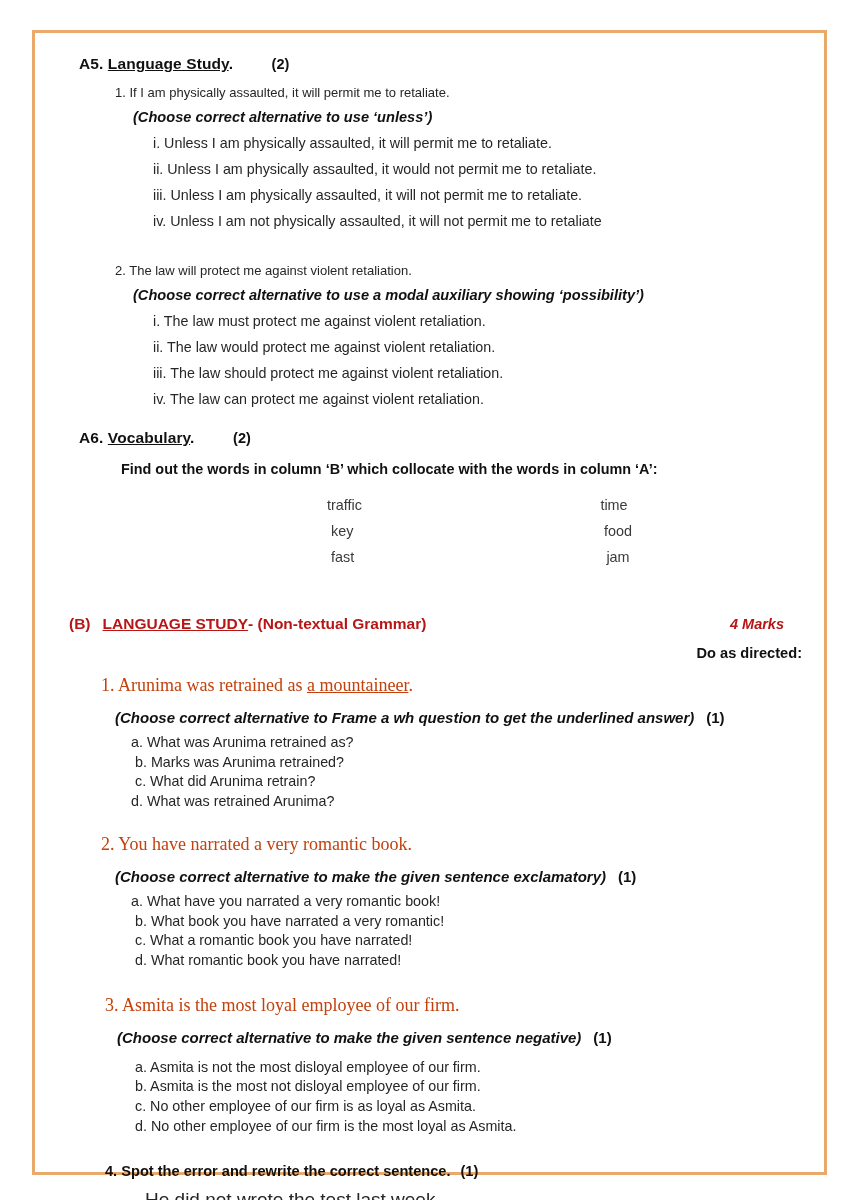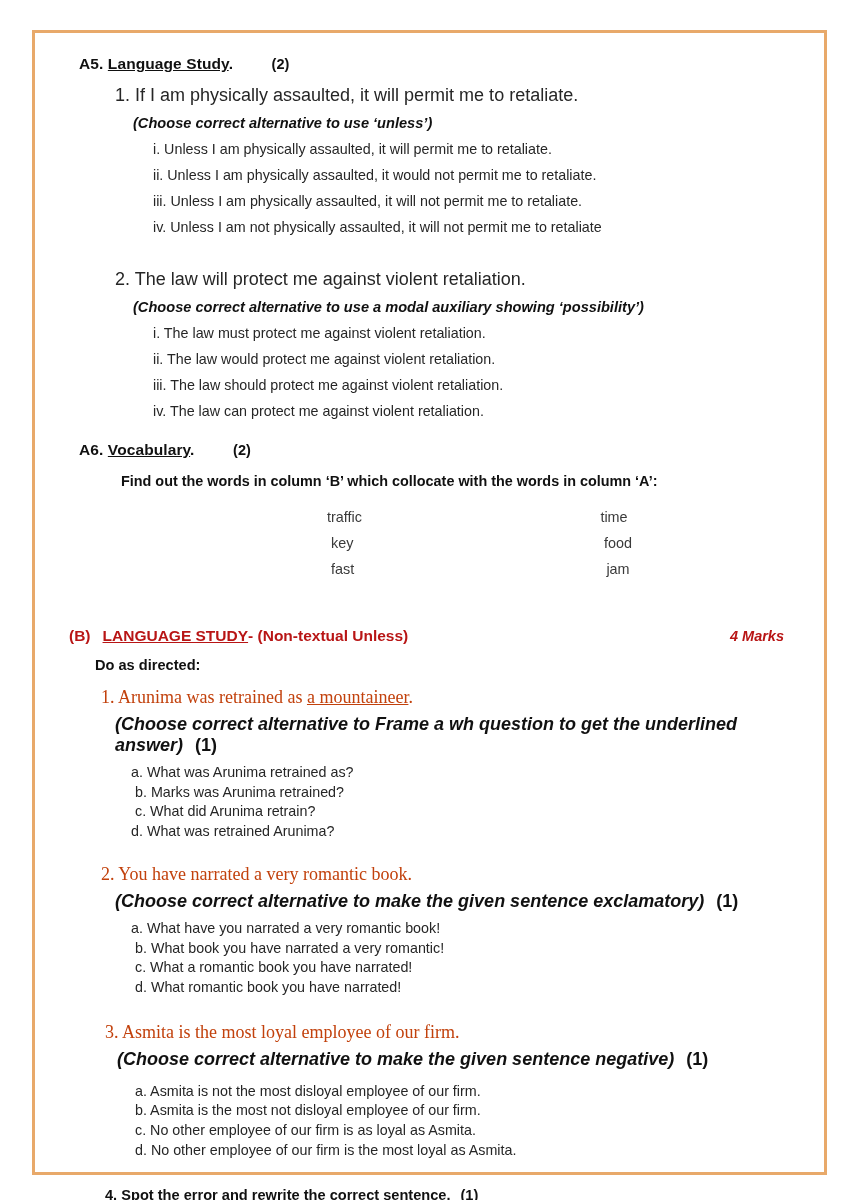"1. If I am physically" .q-line { font-size: 18px -> 13px }
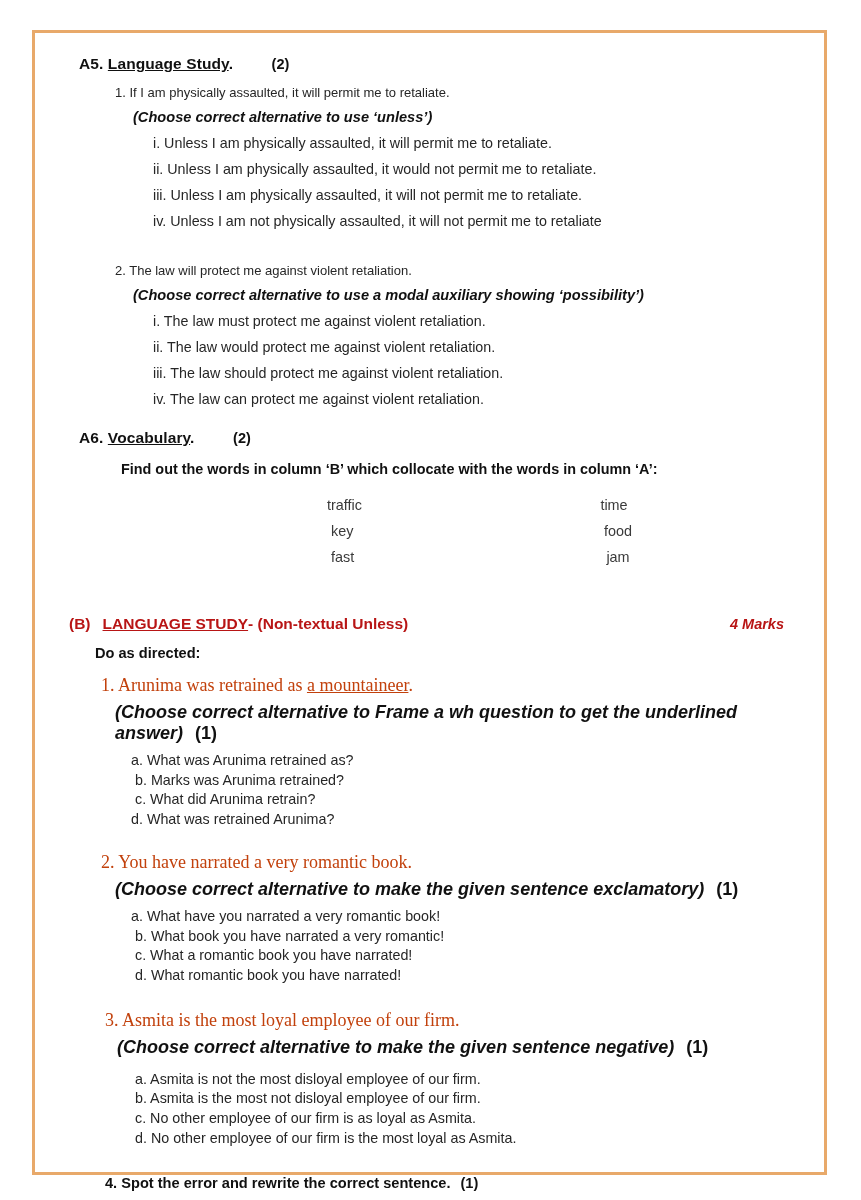"- (Non-textual Unless)" span { text: Unless -> Grammar }
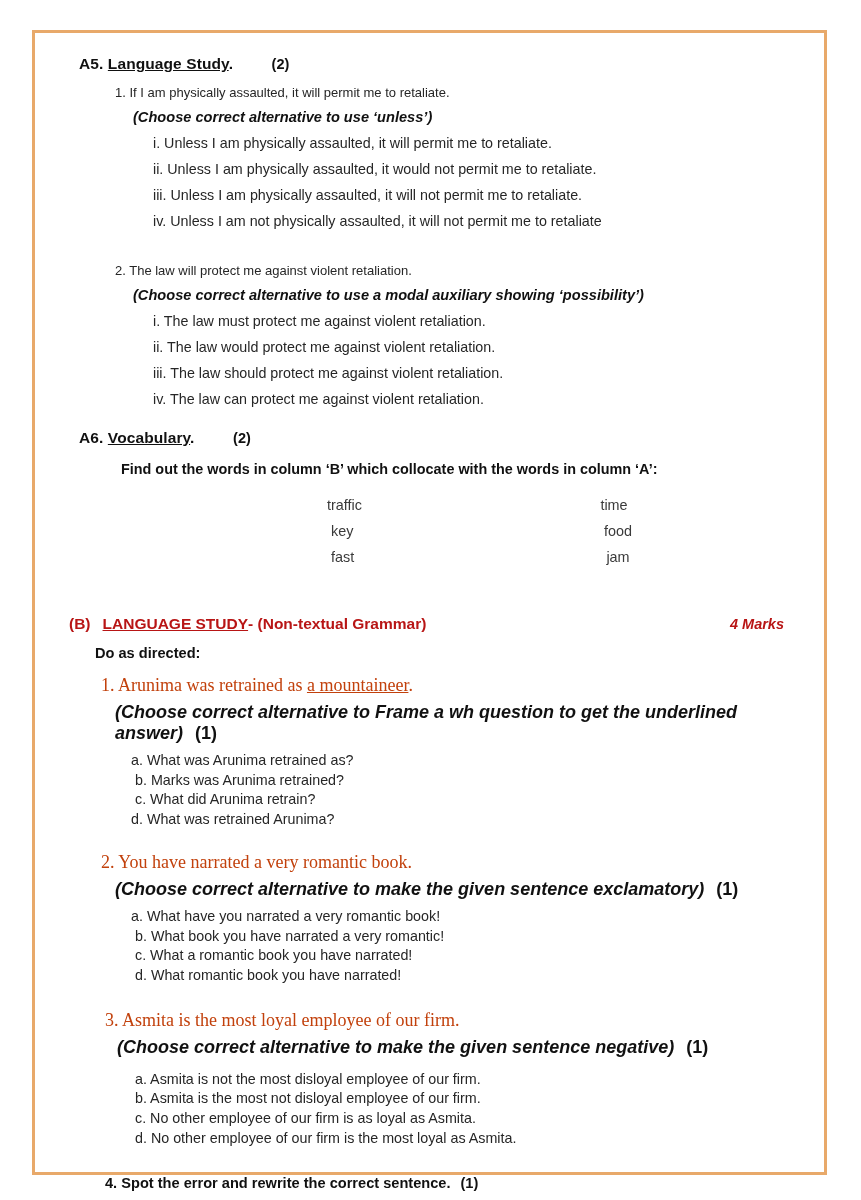"Do as directed:" .do-as { text-align: none -> right }
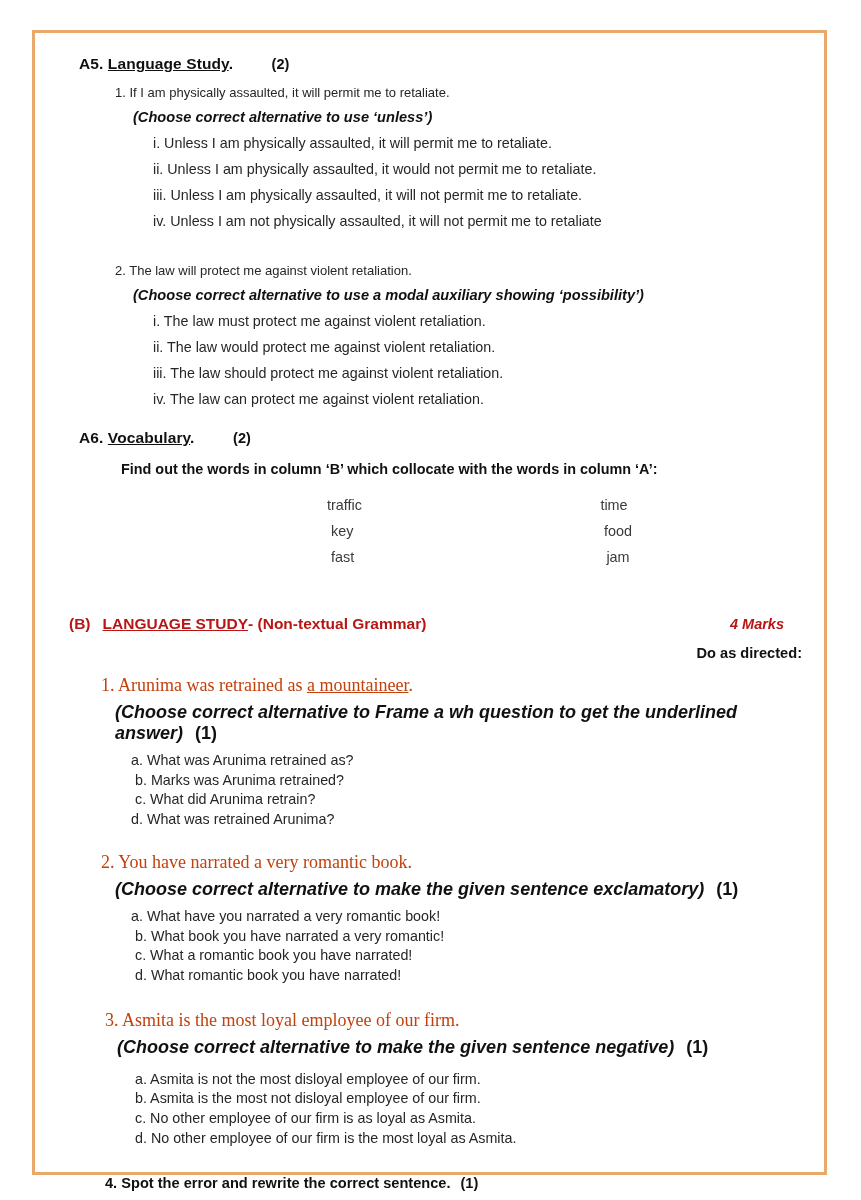"(Choose correct alternative to Frame" .bq-instr { font-size: 18px -> 15px; margin-top: 6px -> 13px }
